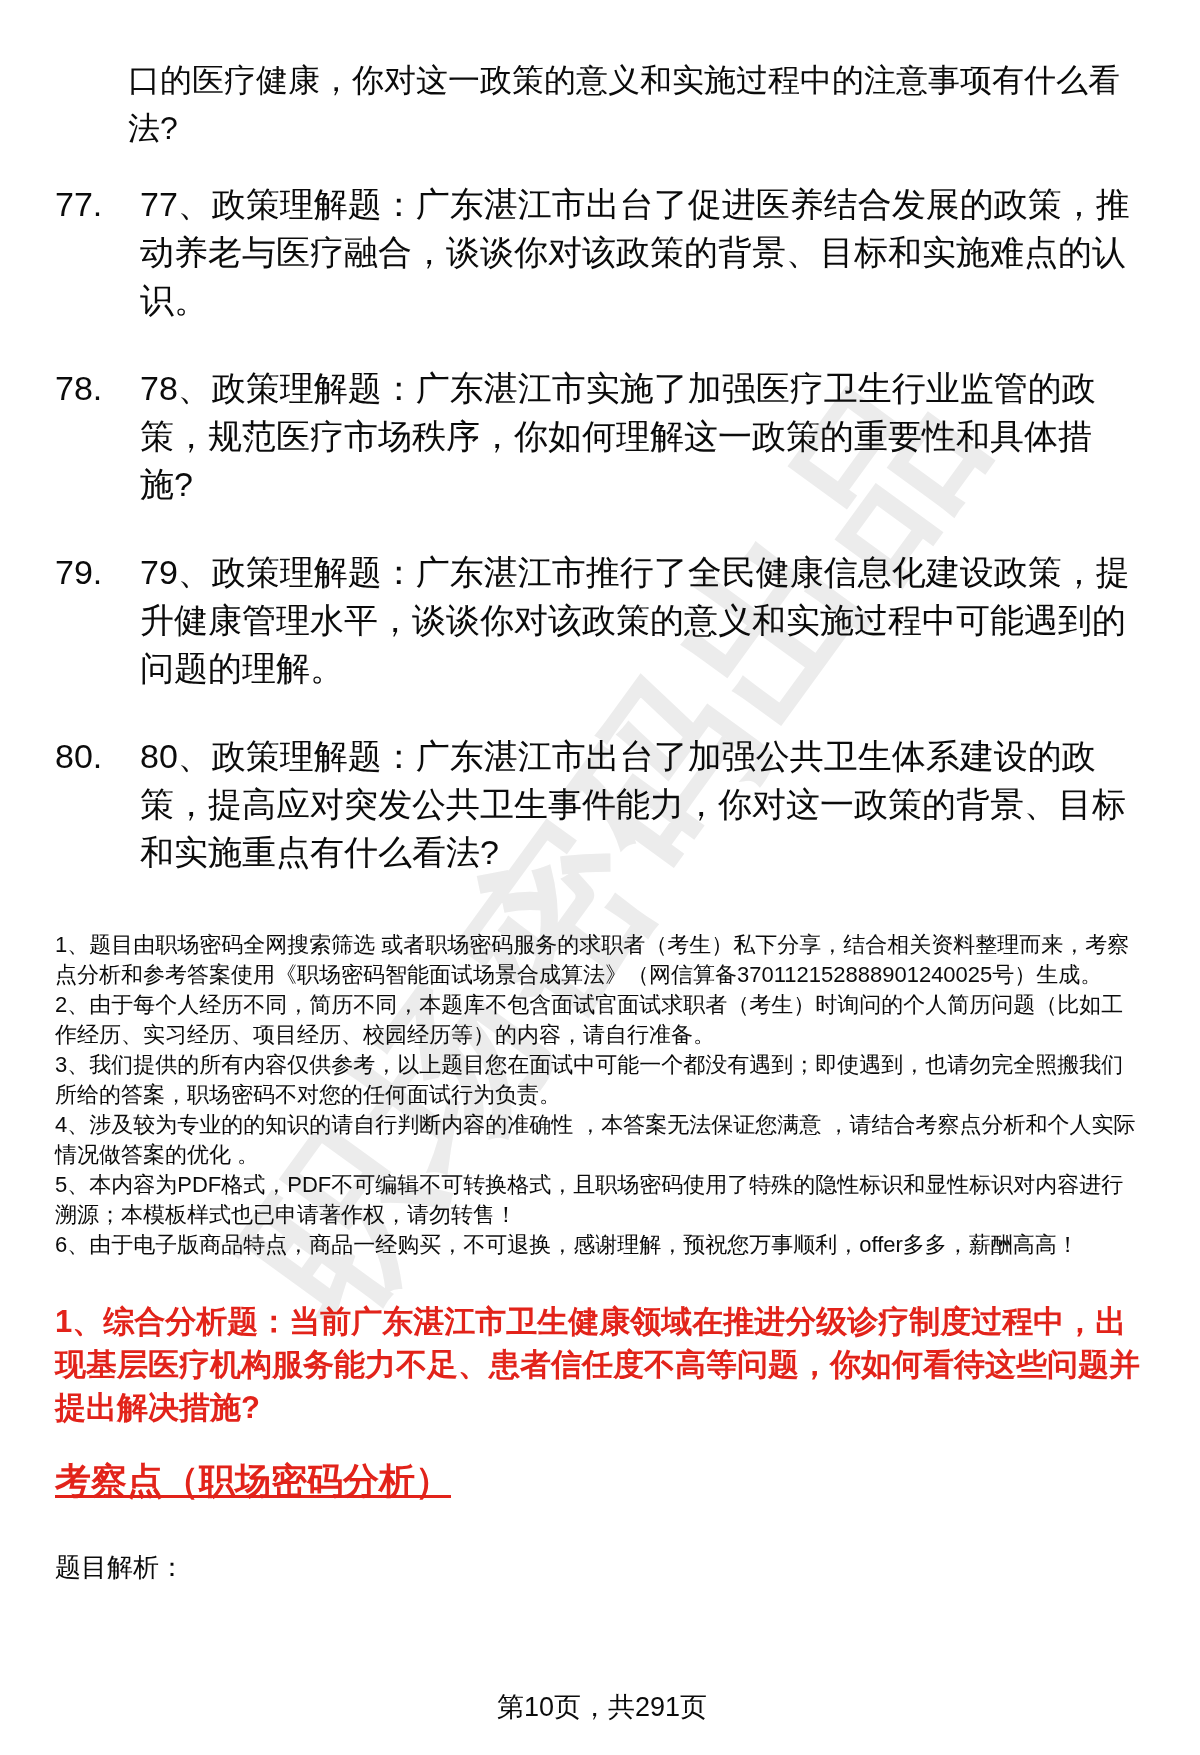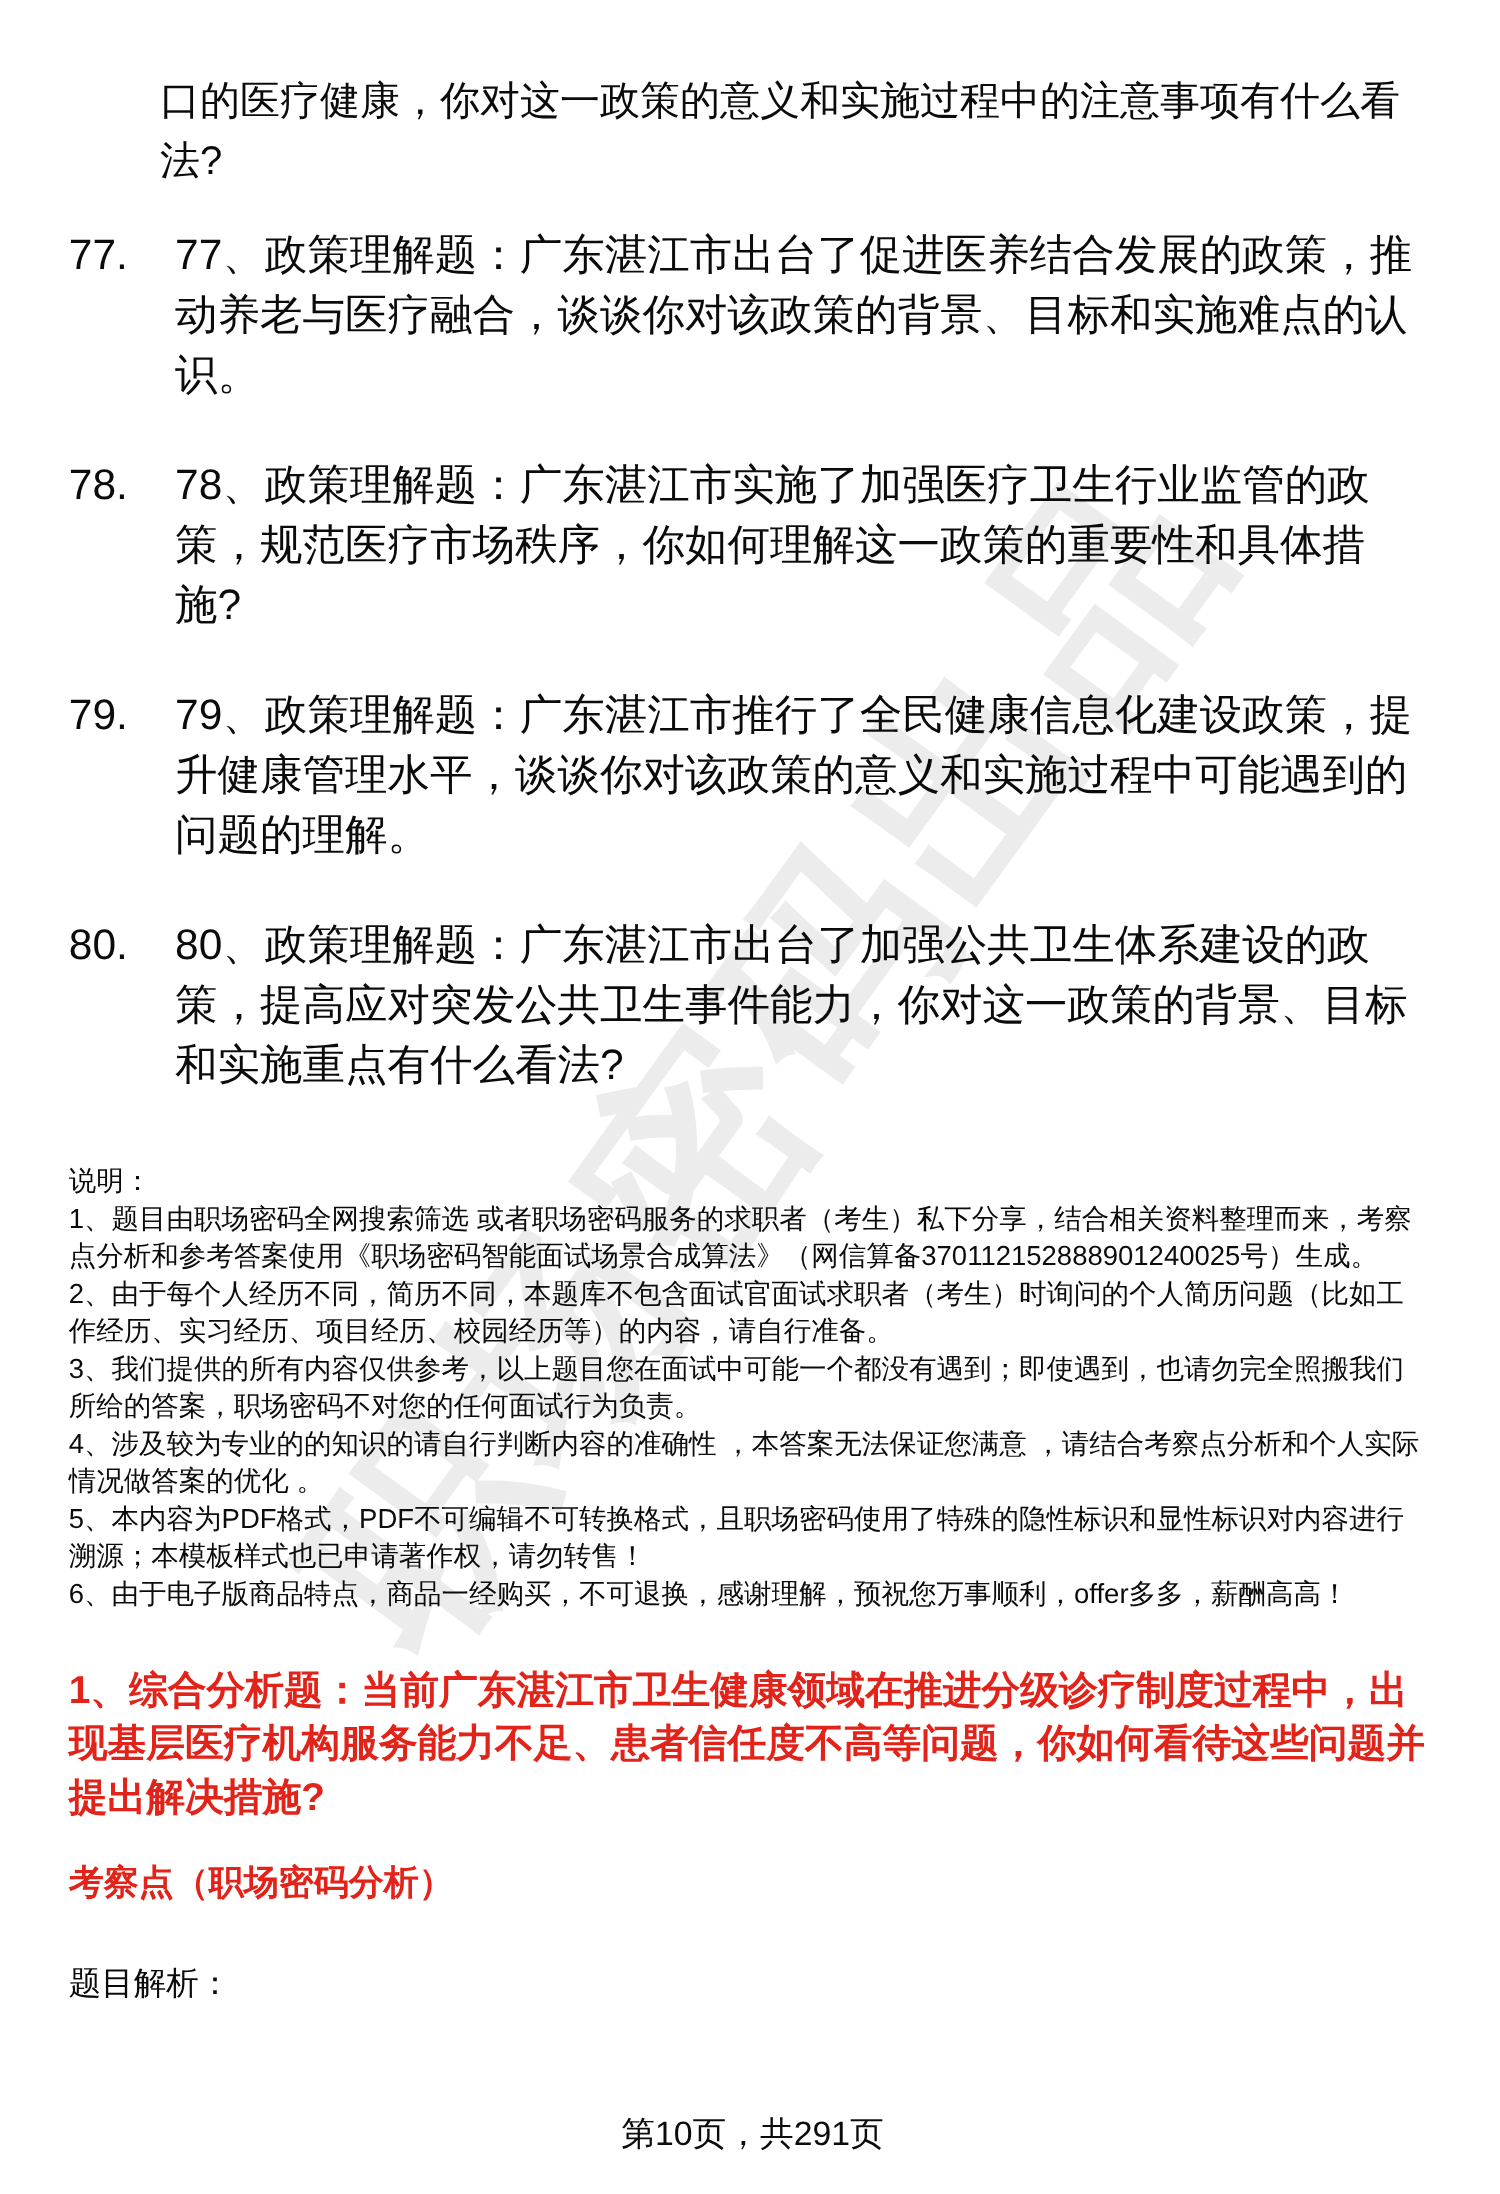"说明：" p { html: <p>说明：</p> -> none }
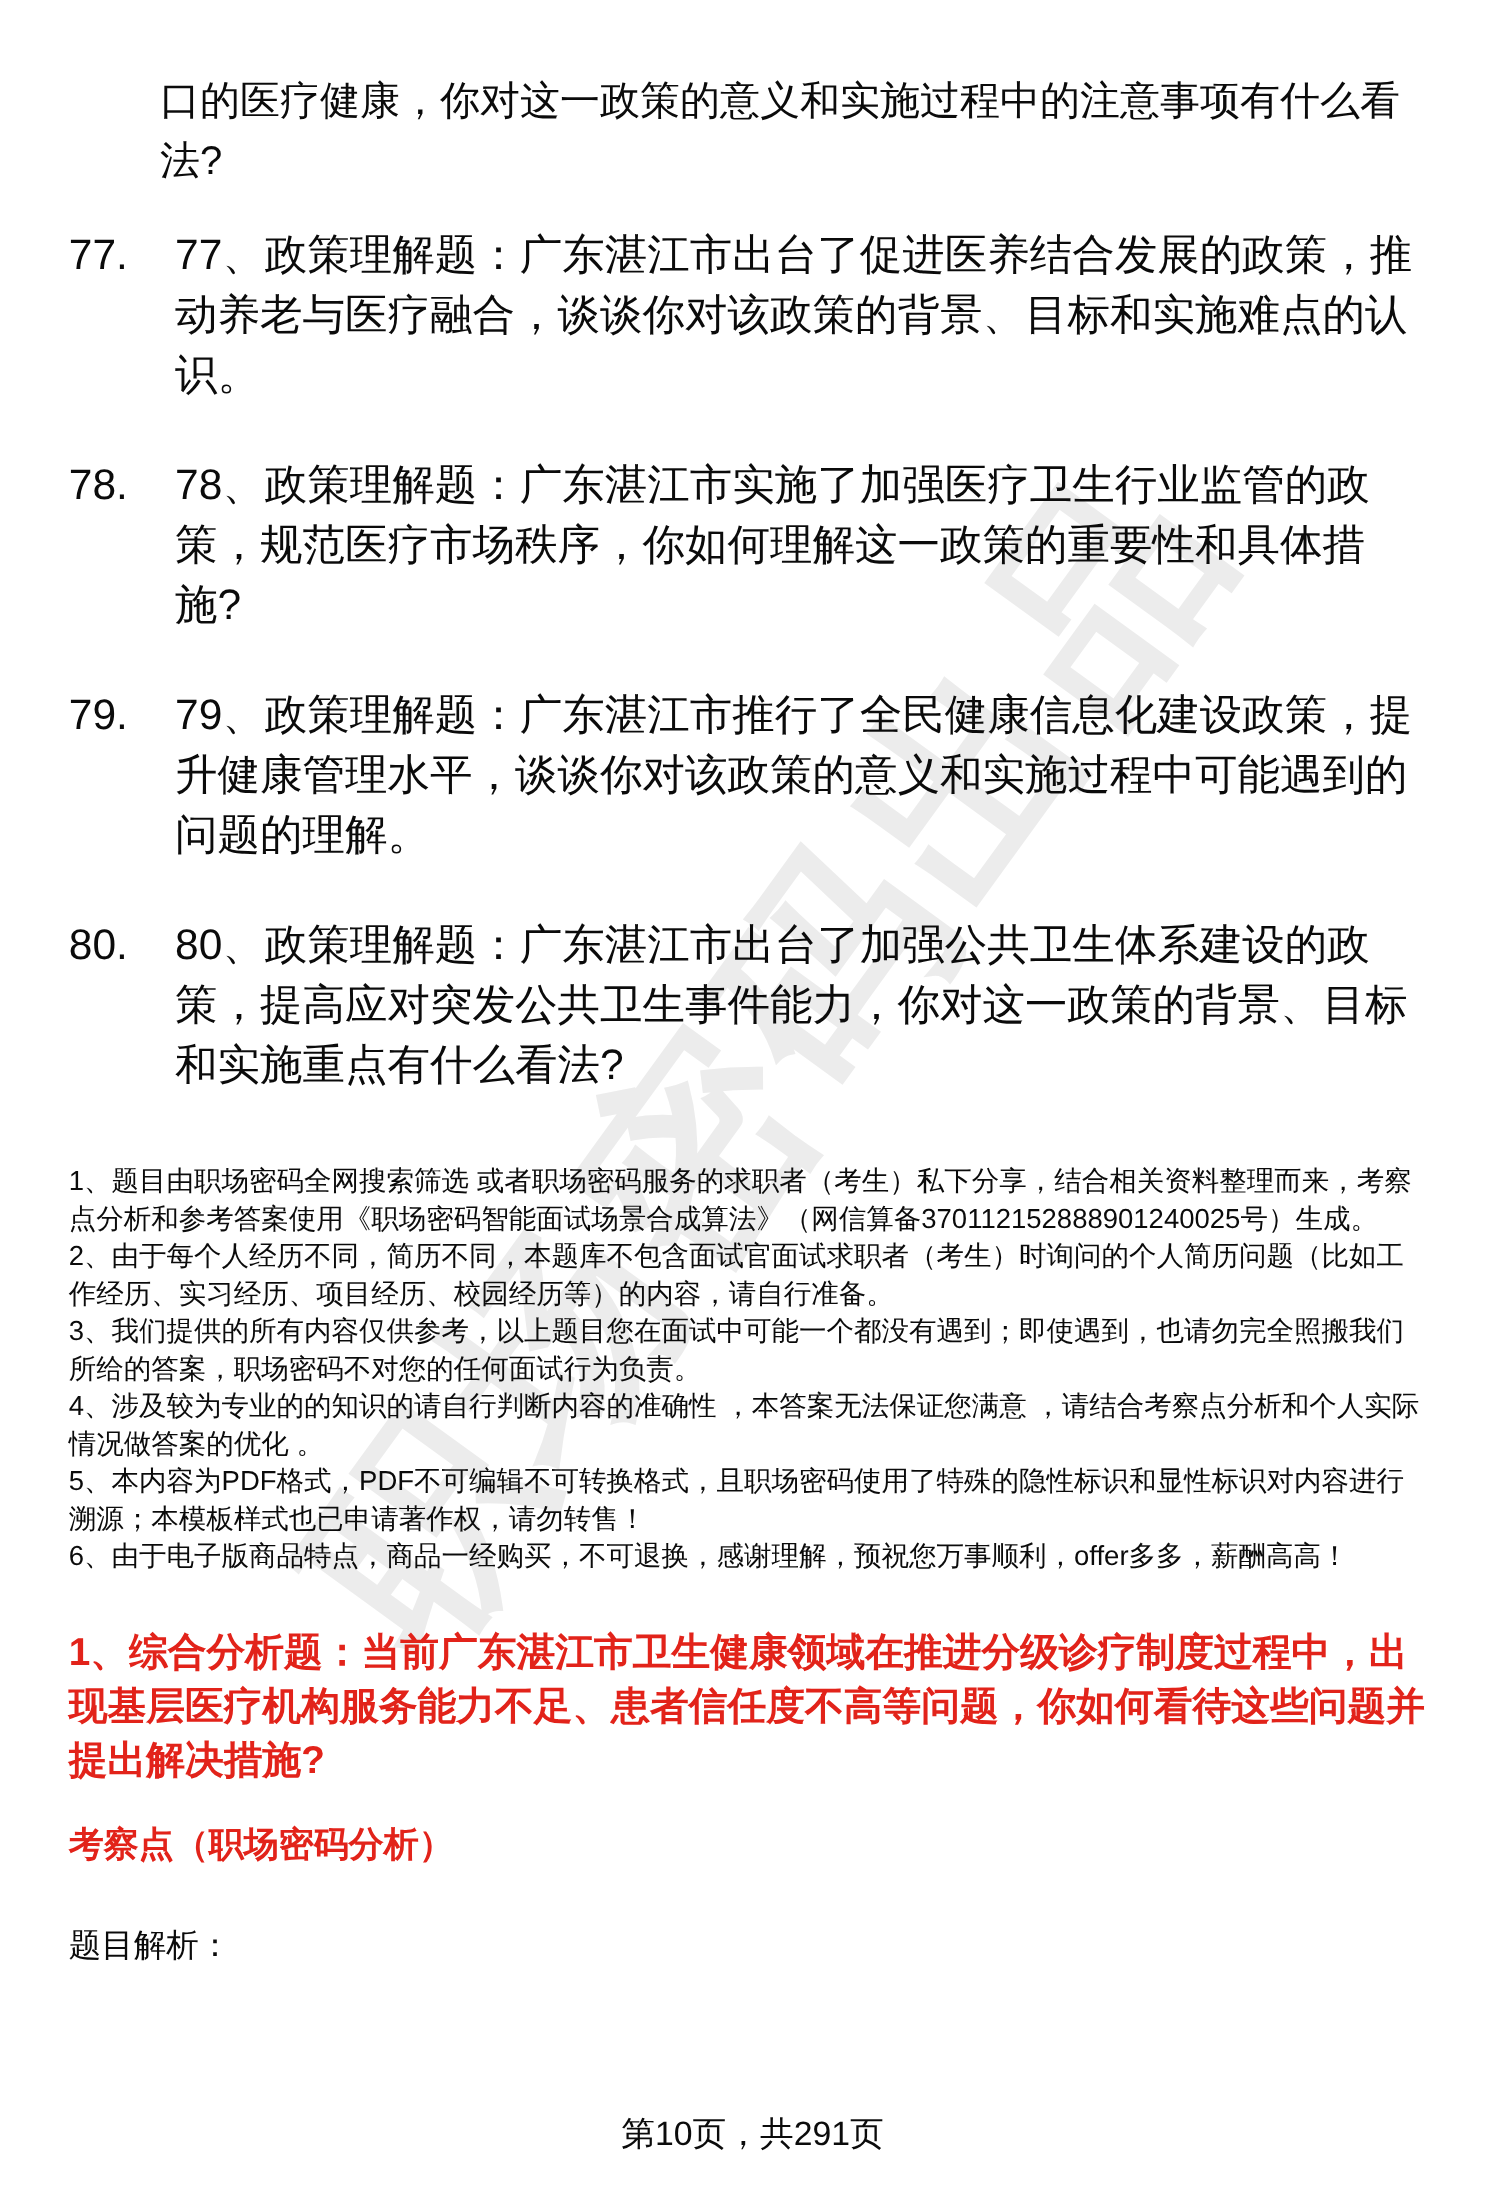"考察点（职场密码分析）" .red-heading { font-size: 28px -> 36px; text-decoration: none -> underline }
